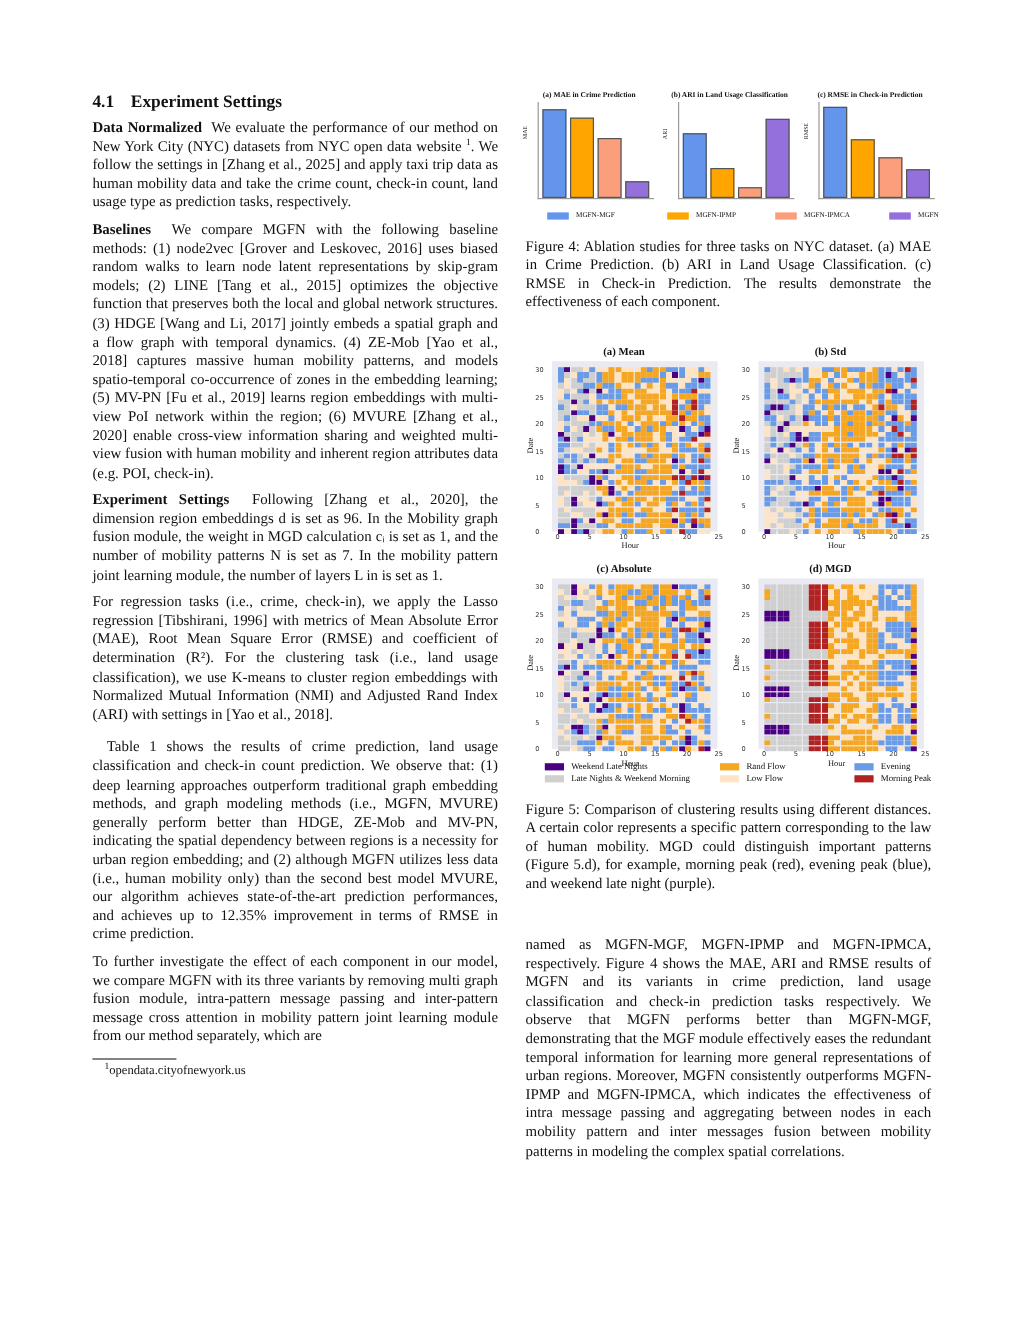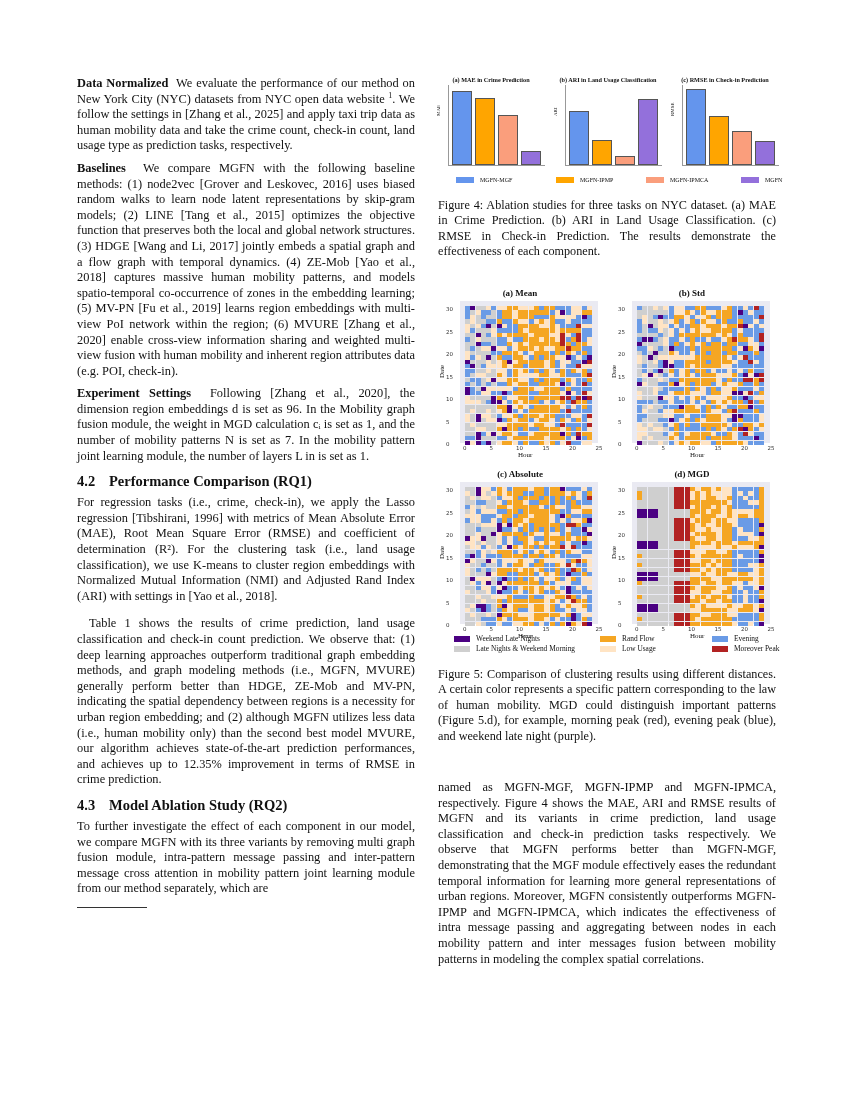"4.1 Experiment Settings" h2 { html: none -> <h2><span>4.1</span><span>Experiment Settings</span></h2> }
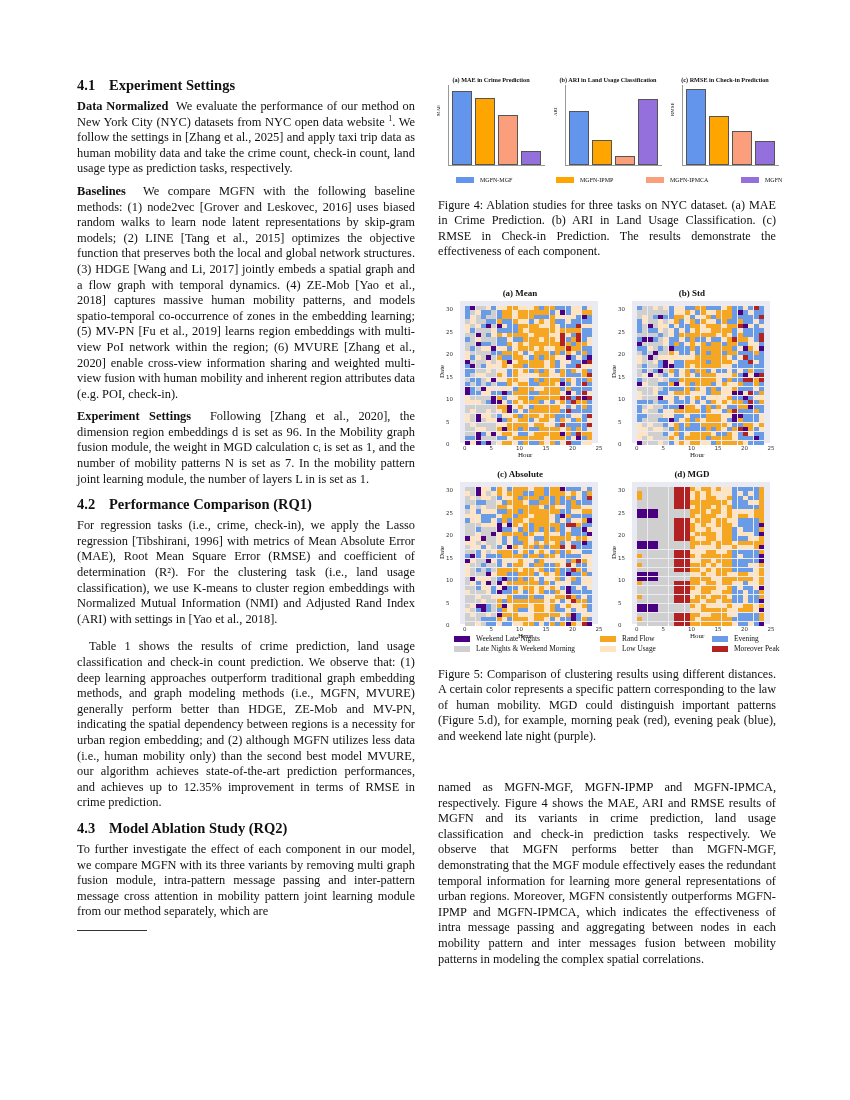"4.2 Performance Comparison (RQ1)" h2.sec { html: <h2><span>4.2</span><span>Performance Comparison (RQ1)</span></h2> -> none }
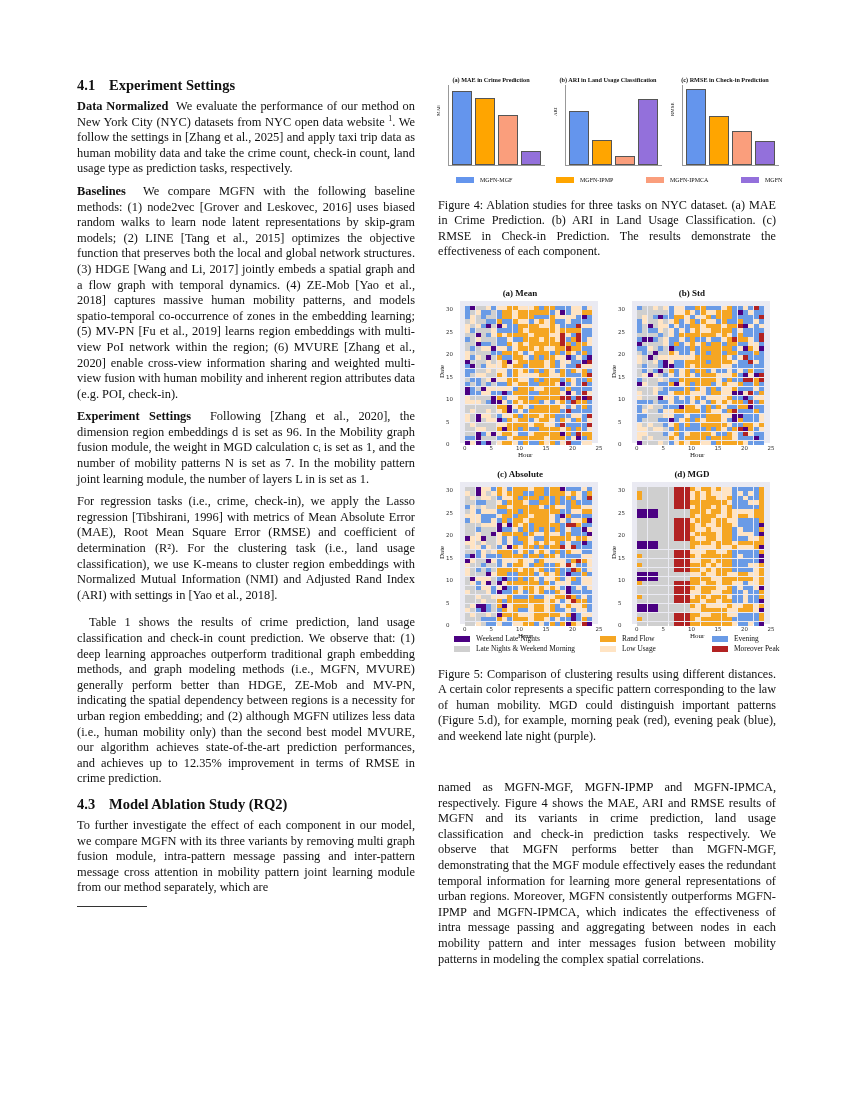"Low Usage" span { text: Usage -> Flow }
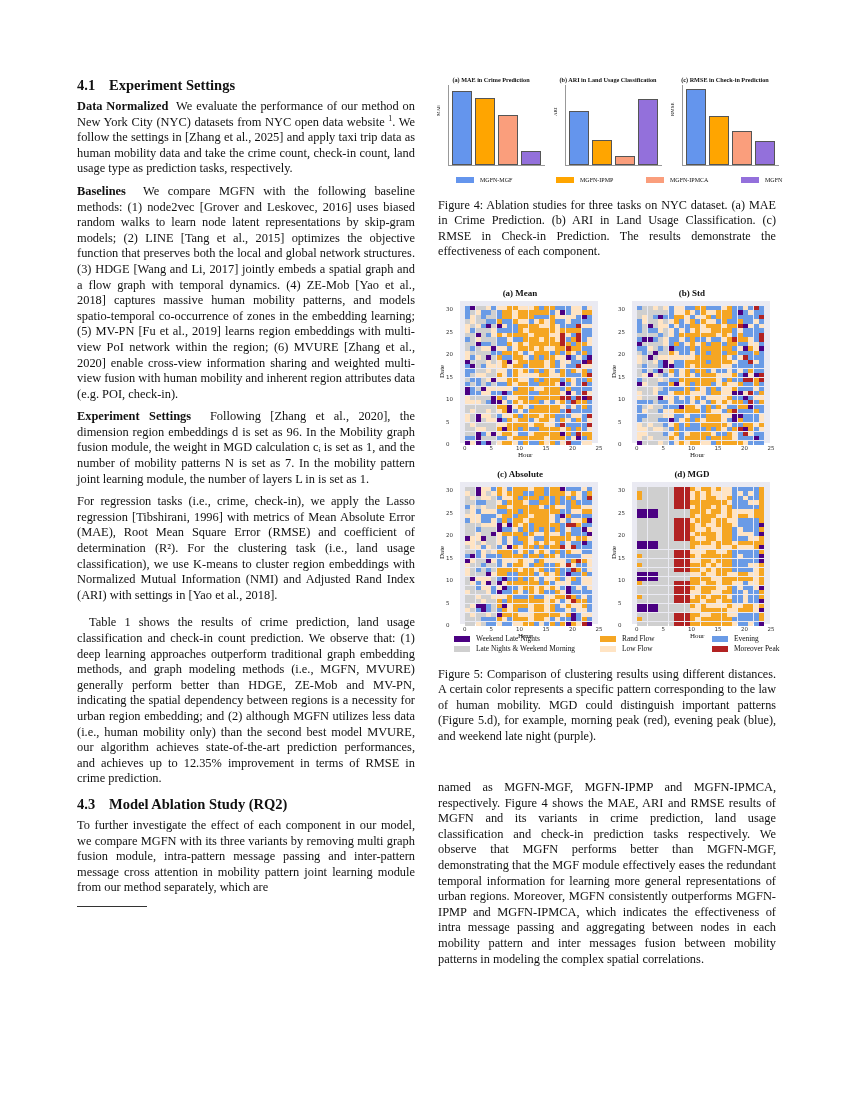"Moreover Peak" span { text: Moreover -> Morning }
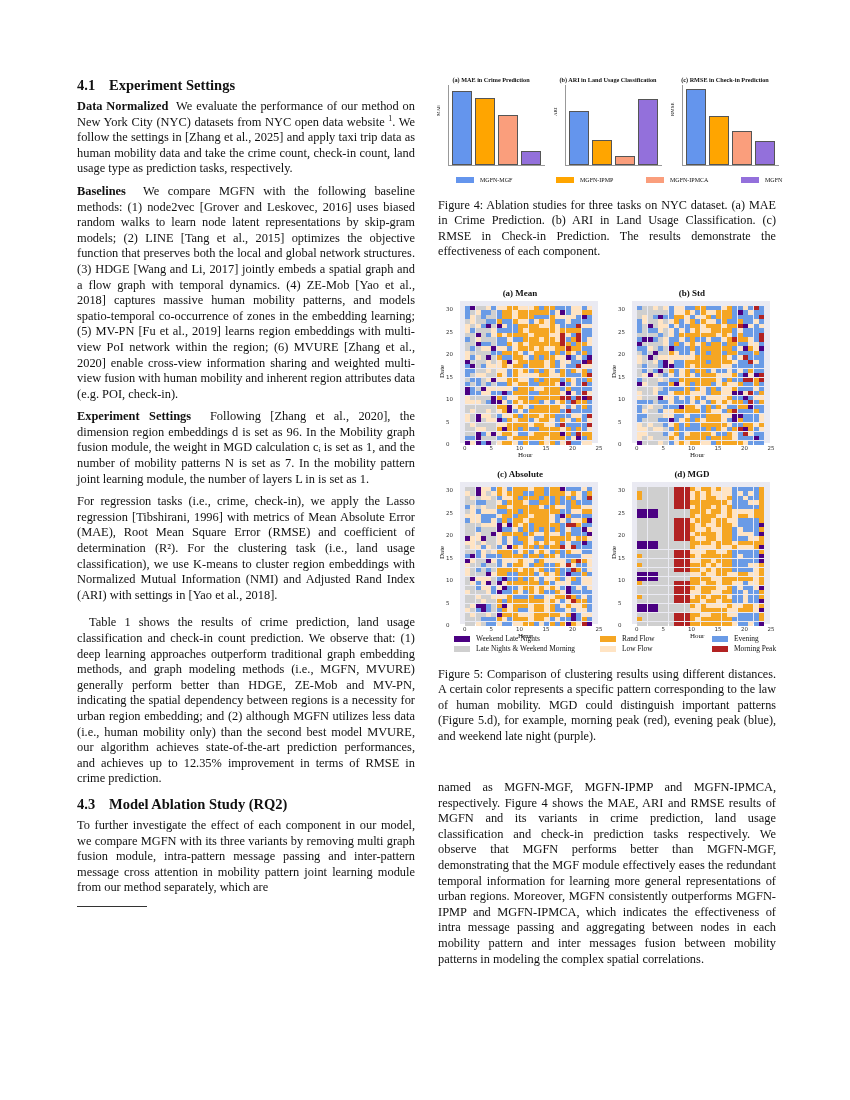"4.3 Model Ablation Study (RQ2)" h2.sec { html: <h2><span>4.3</span><span>Model Ablation Study (RQ2)</span></h2> -> none }
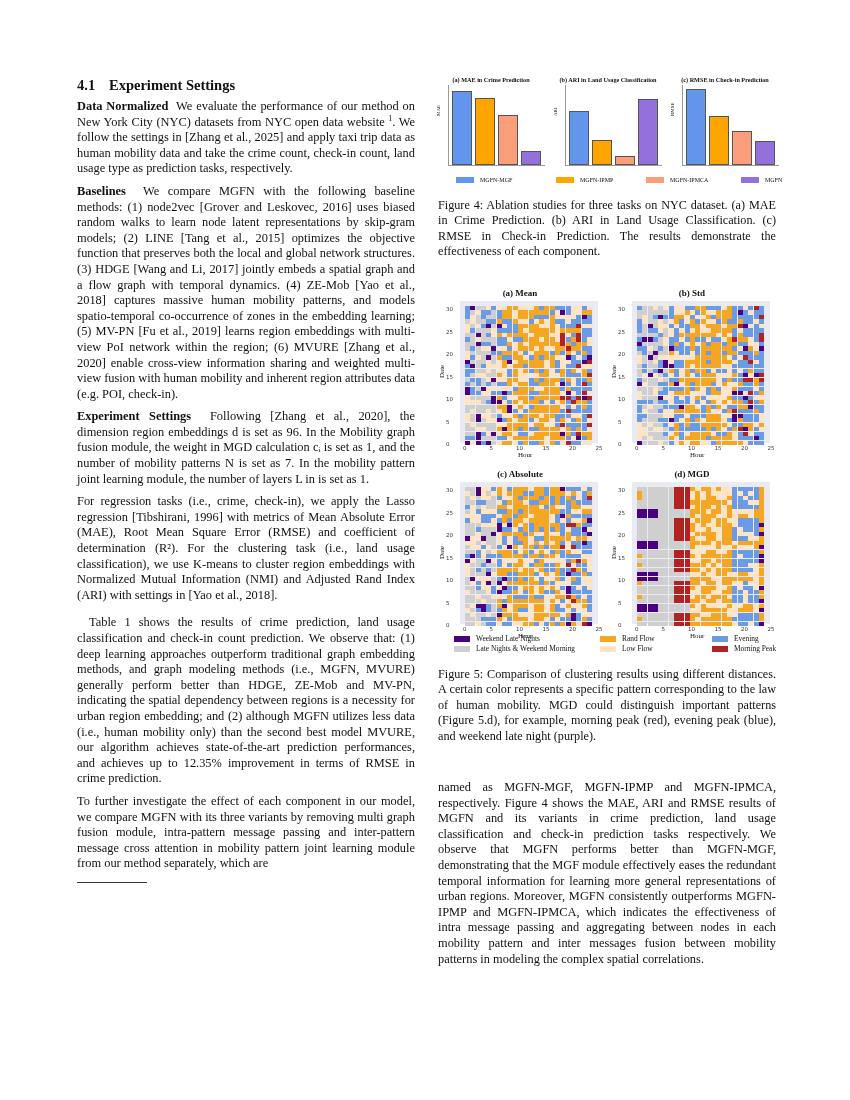"1opendata.cityofnewyork.us" div.footnote { html: none -> <div><sup>1</sup><span>opendata.cityofnewyork.us</span></div> }
